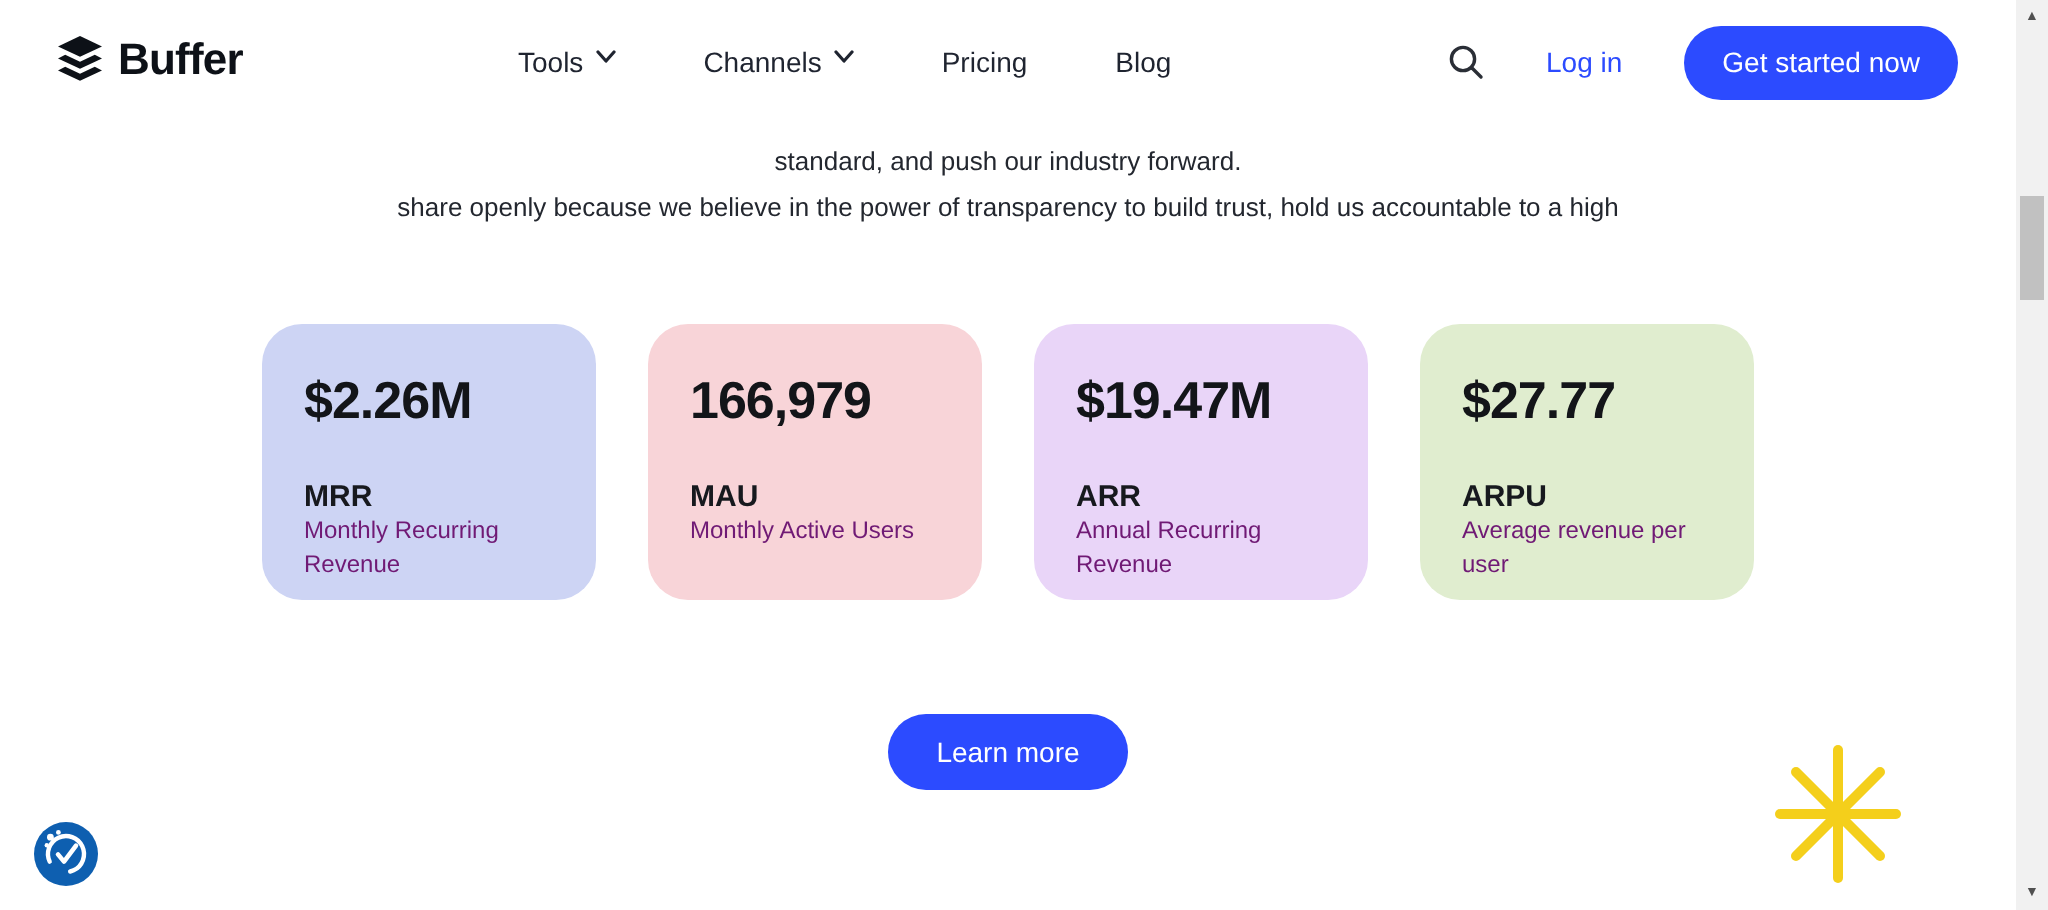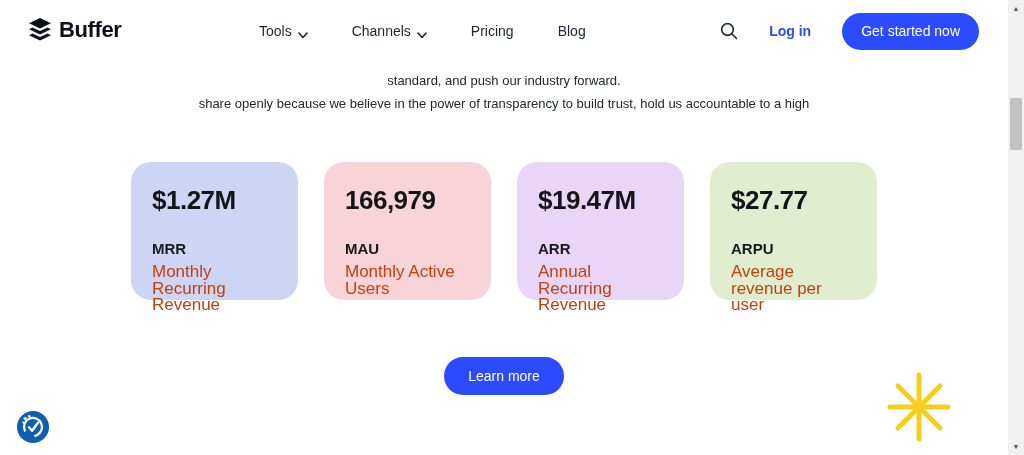"Tools" .nav-link { align-items: flex-end -> flex-start }
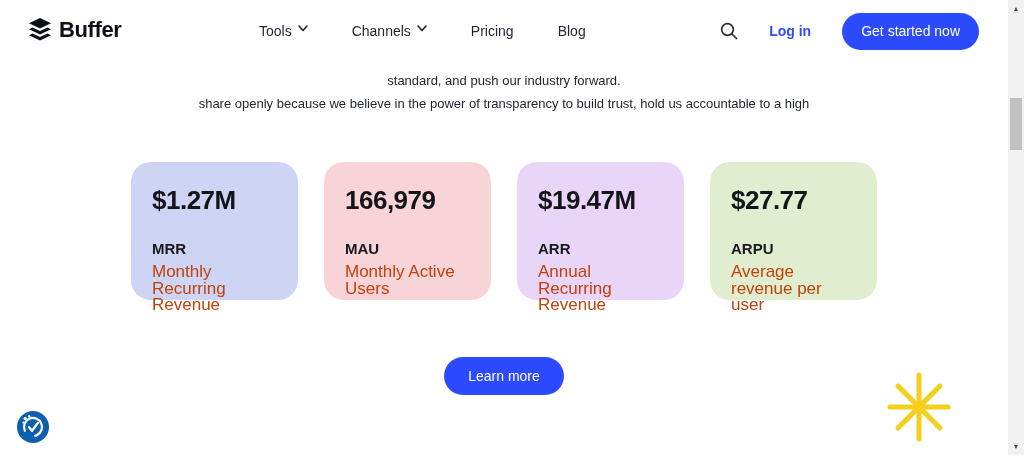"Log in" a.login-link { font-weight: bold -> none }
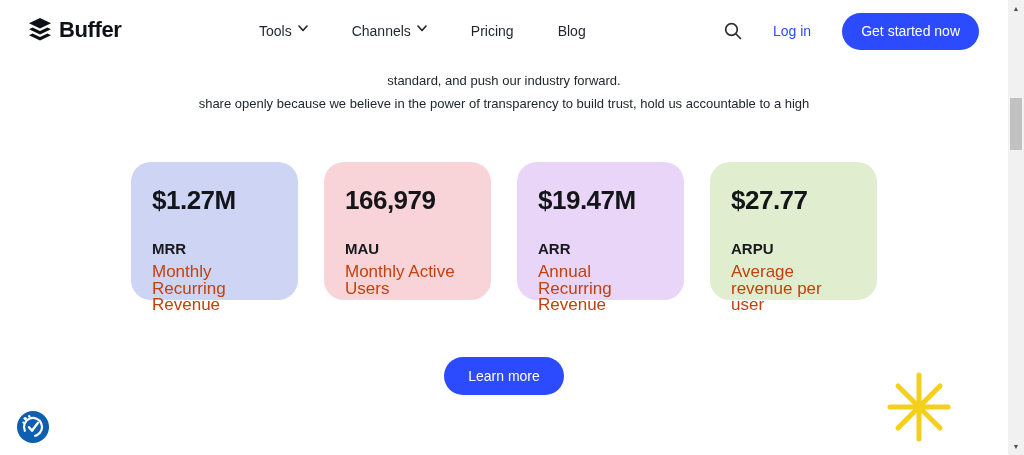"$1.27M" div.card-value { text: $1.27M -> $2.26M }
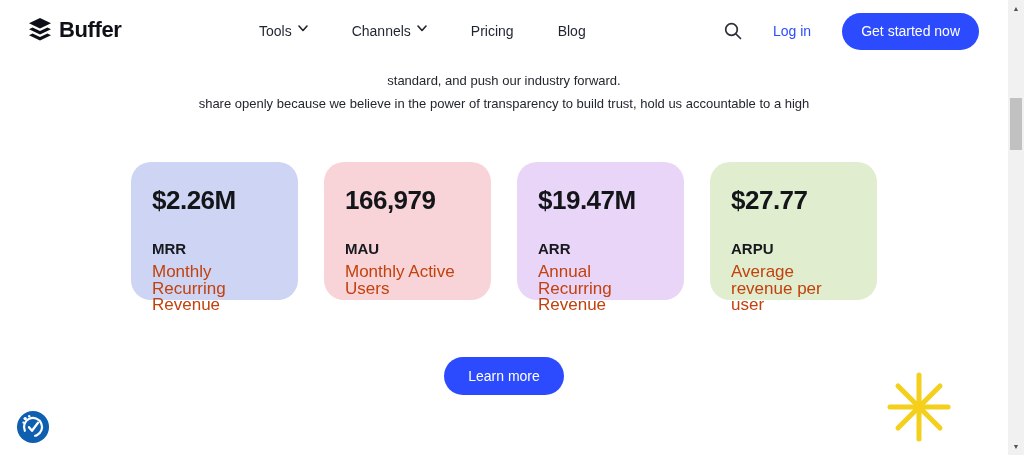"Monthly Recurring Revenue" .card-desc { color: #c2410c -> #701a75; font-size: 17px -> 12px; margin-top: 7px -> none }
